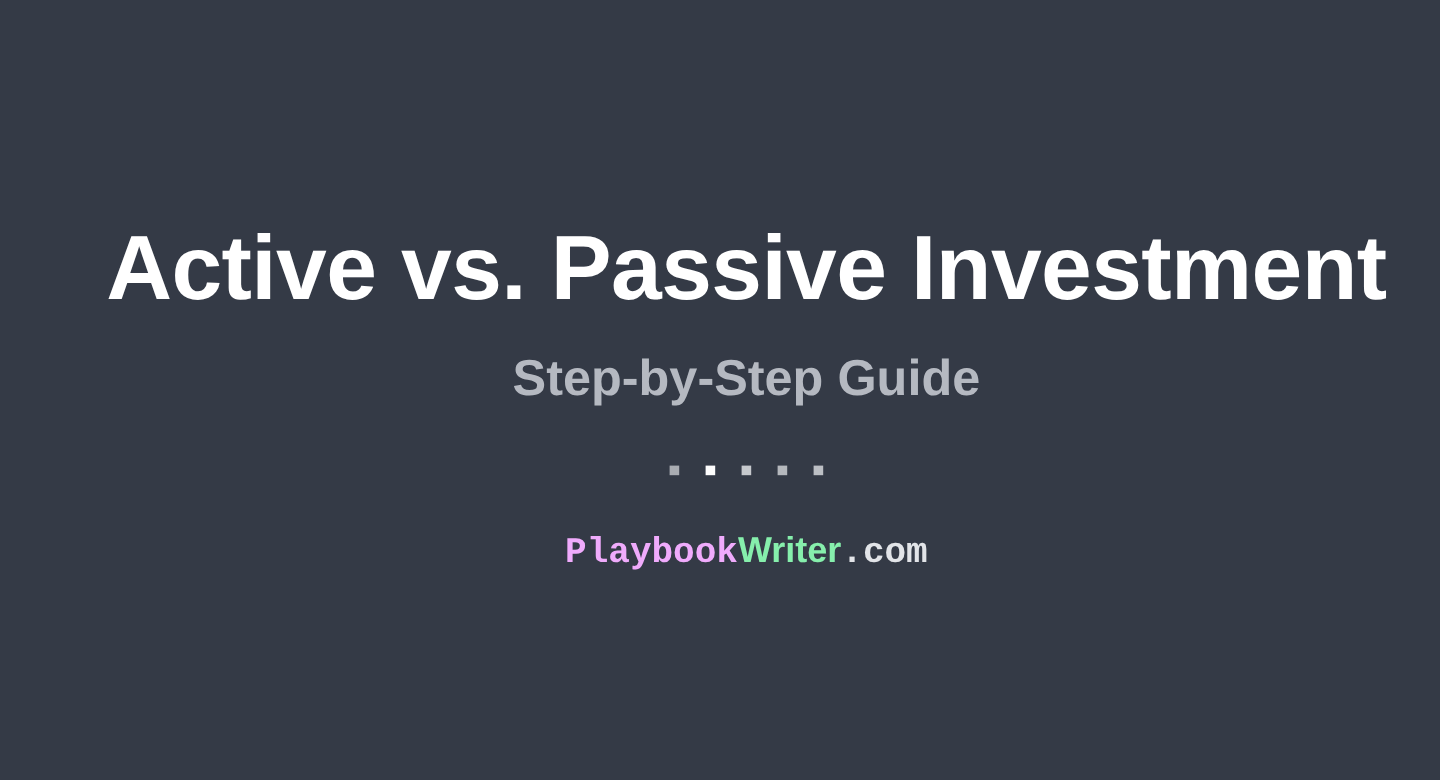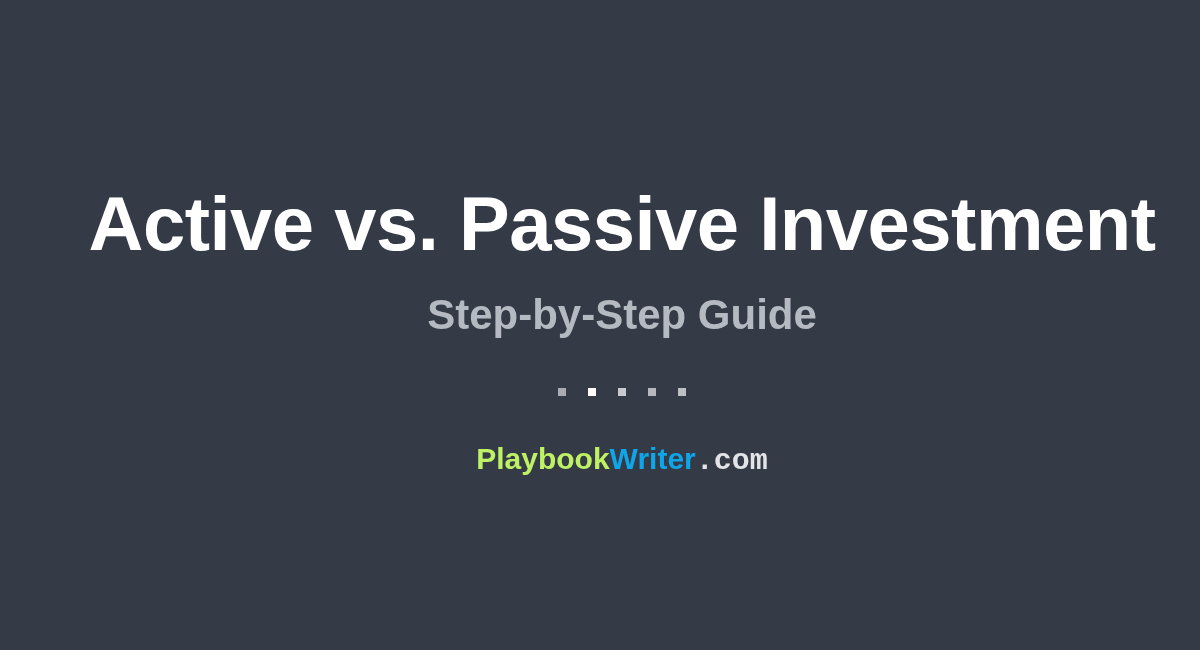"Playbook" .brand-a { color: #bef264 -> #f0abfc; font-family: none -> Liberation Mono, monospace }
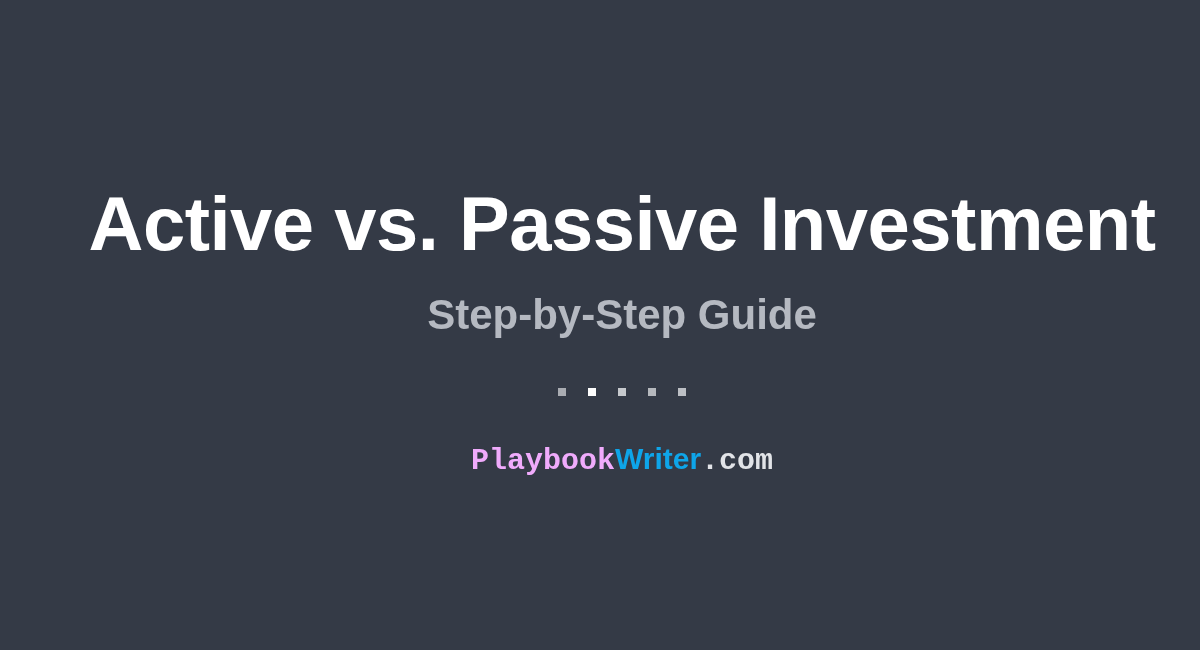"Writer" .brand-b { color: #0ea5e9 -> #86efac }
